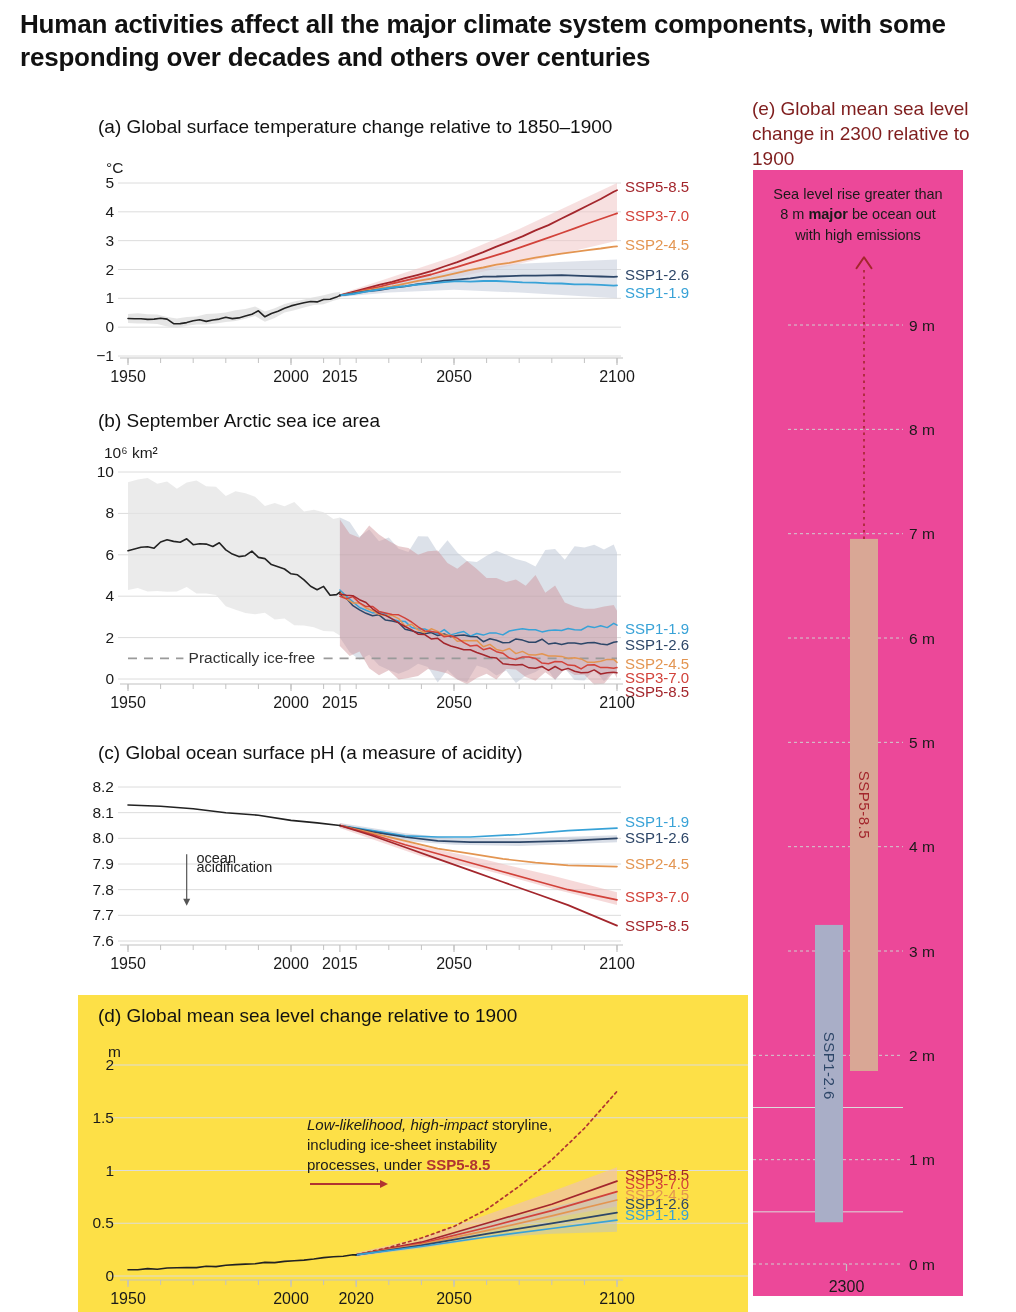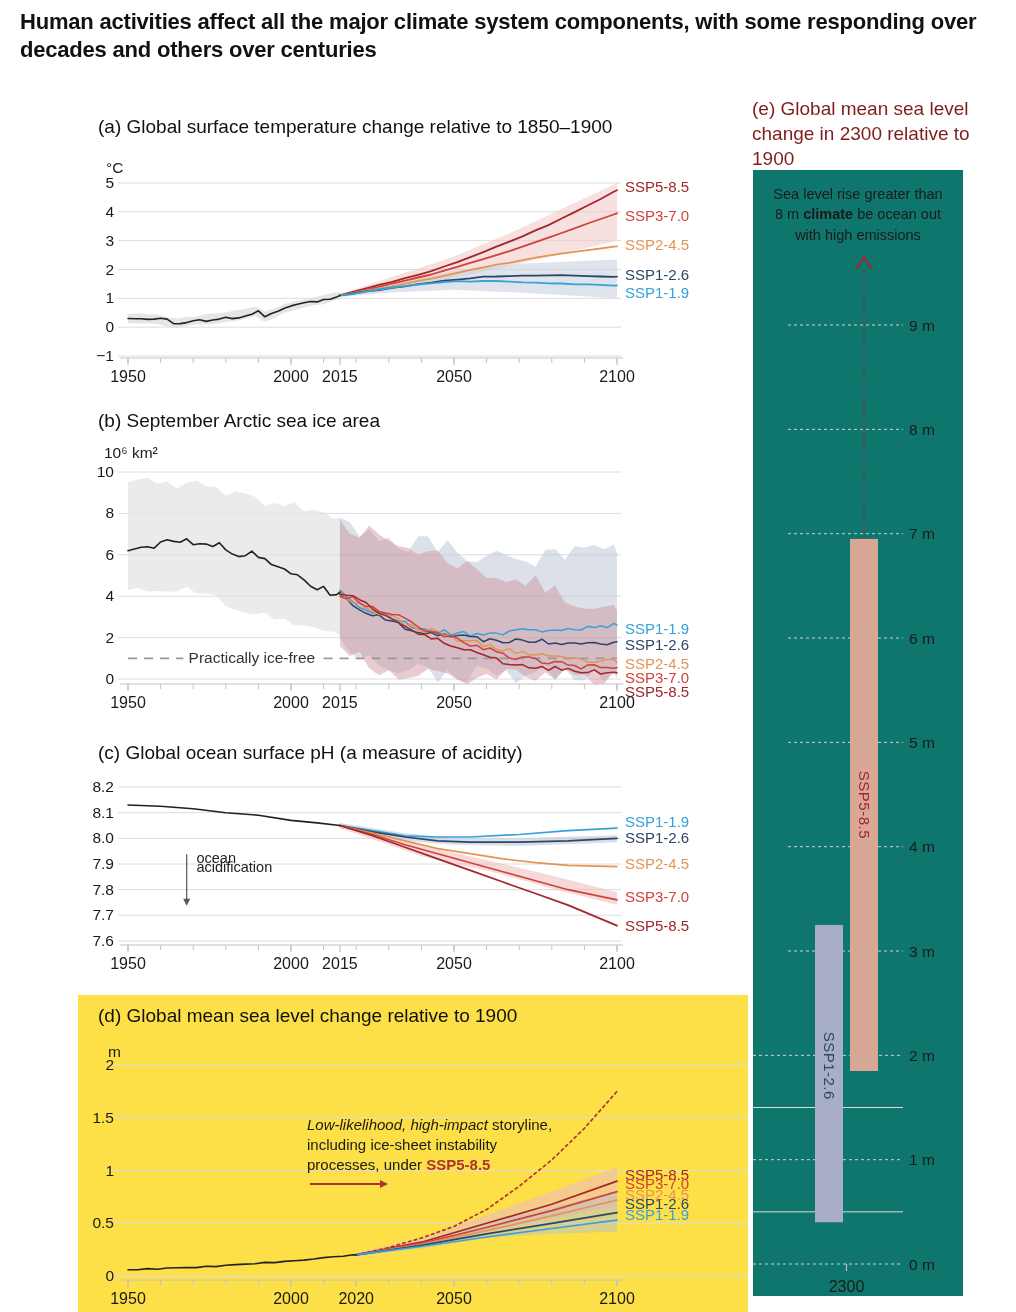"Human activities affect all the" h1 { font-size: 22px -> 26px }
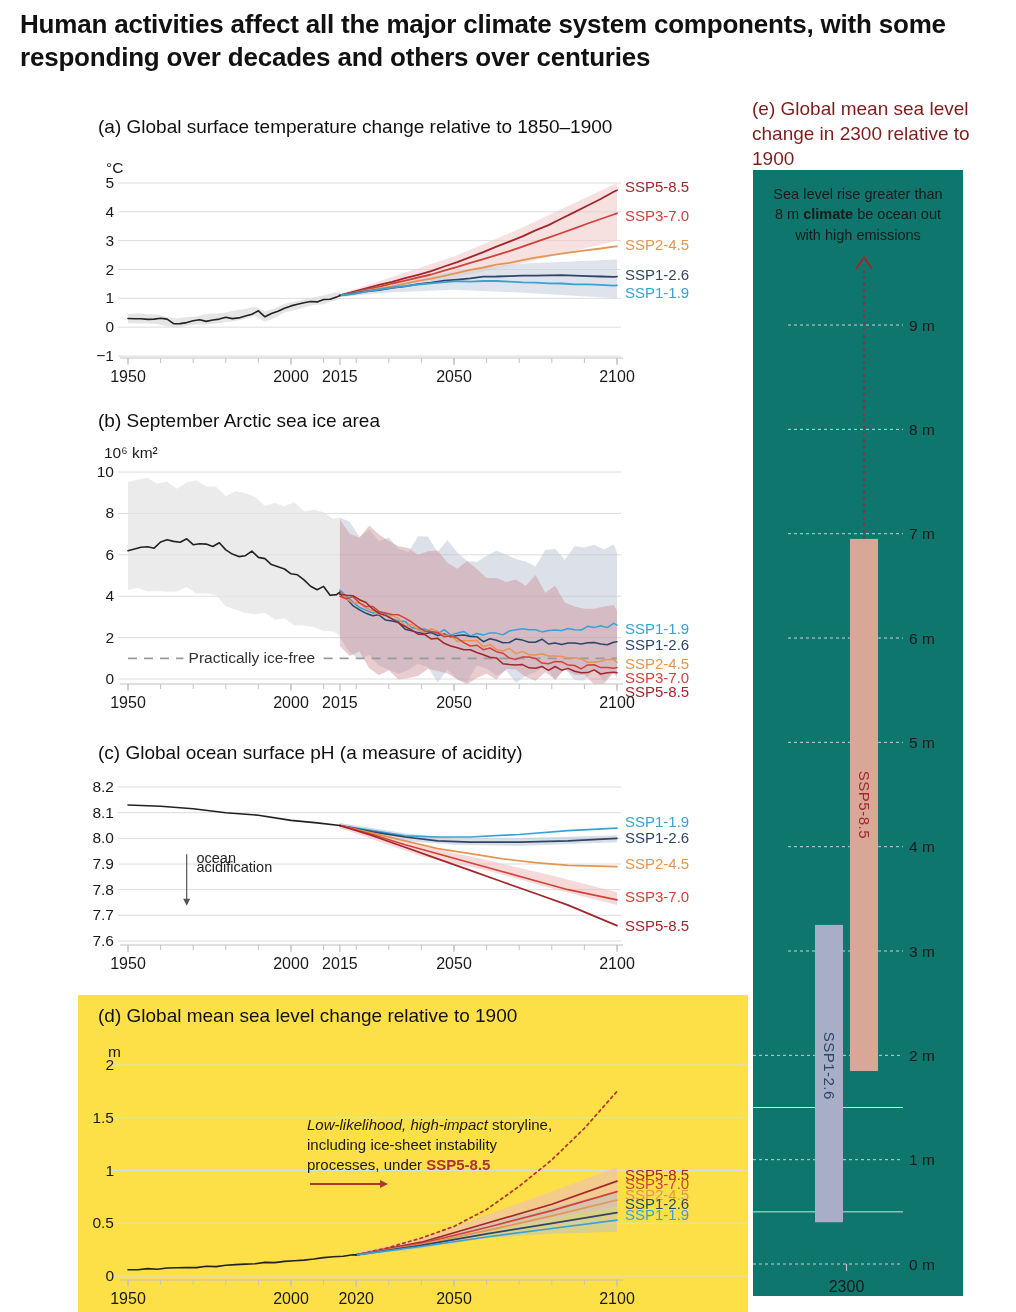"Sea level rise greater than" .ebox { background: #0f766e -> #ec4899 }
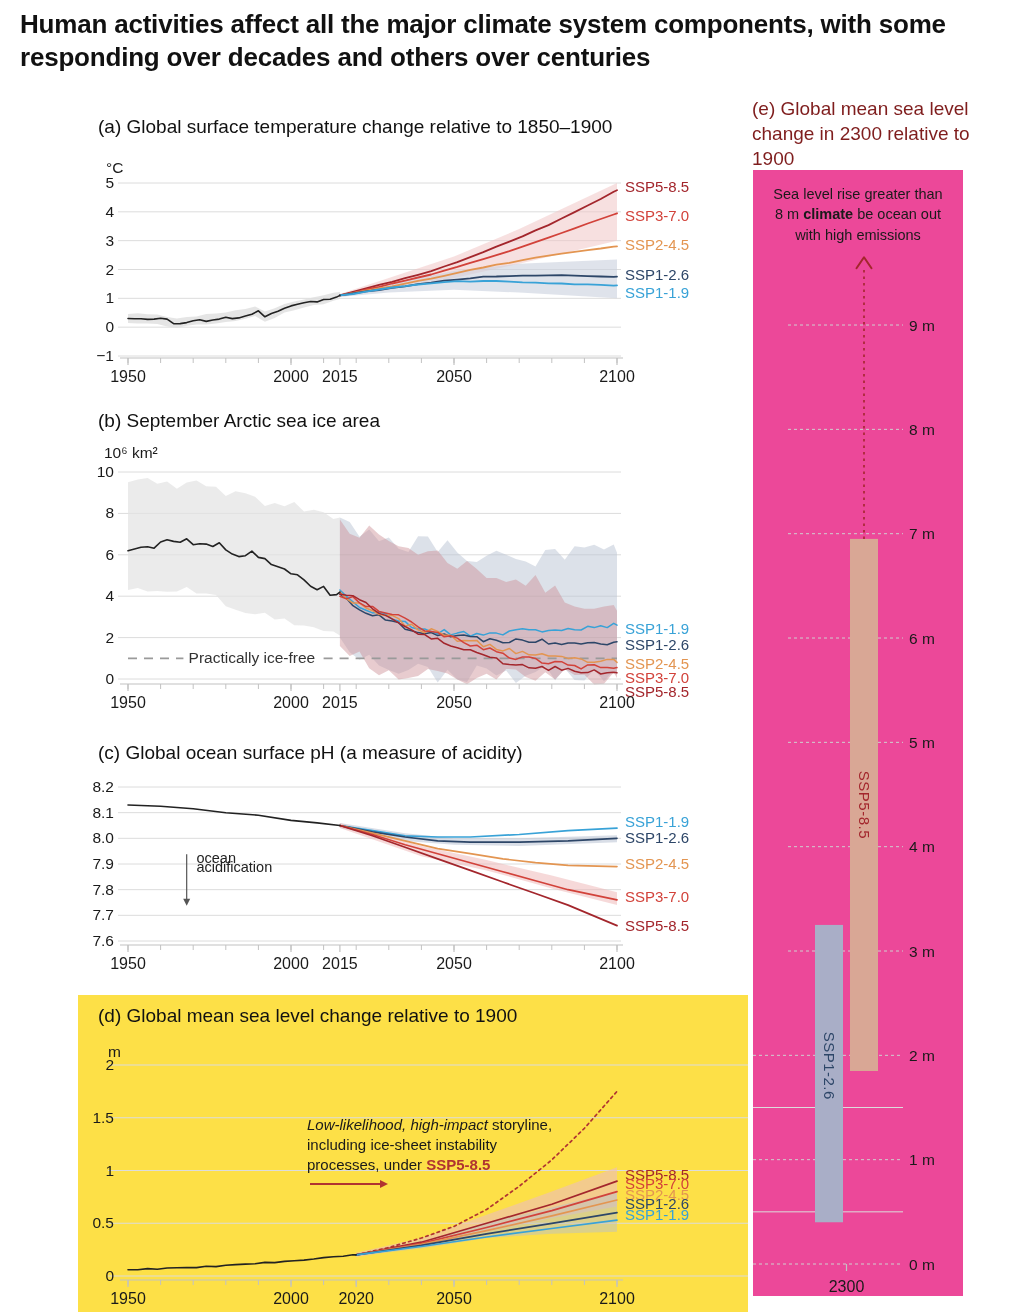"climate" b { text: climate -> major }
